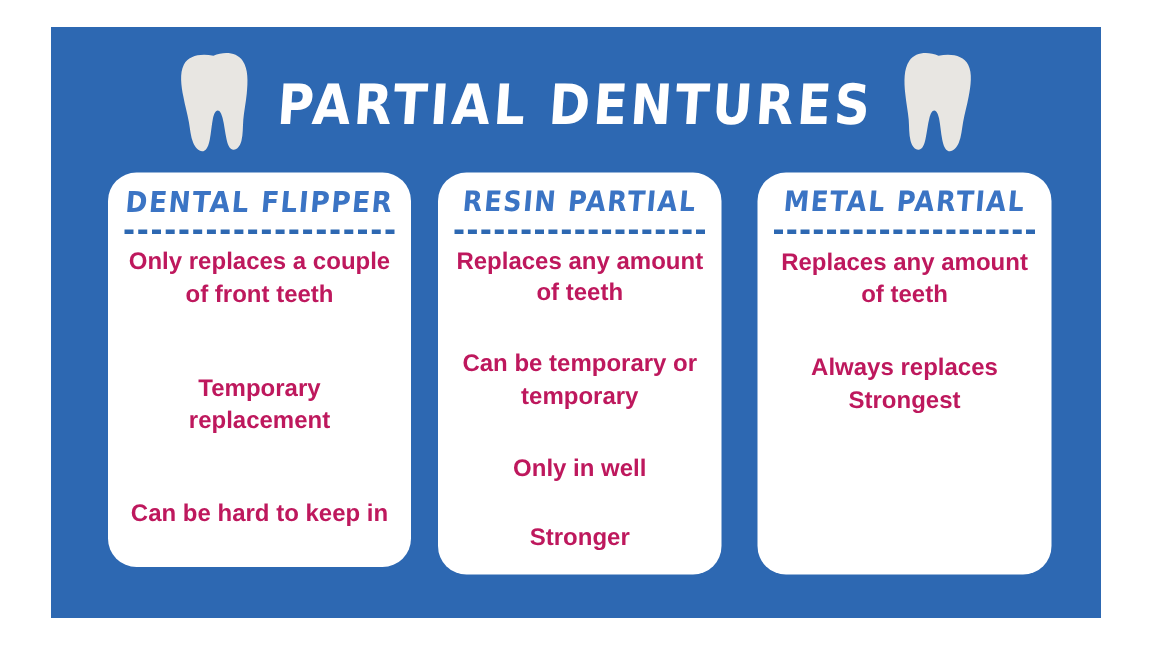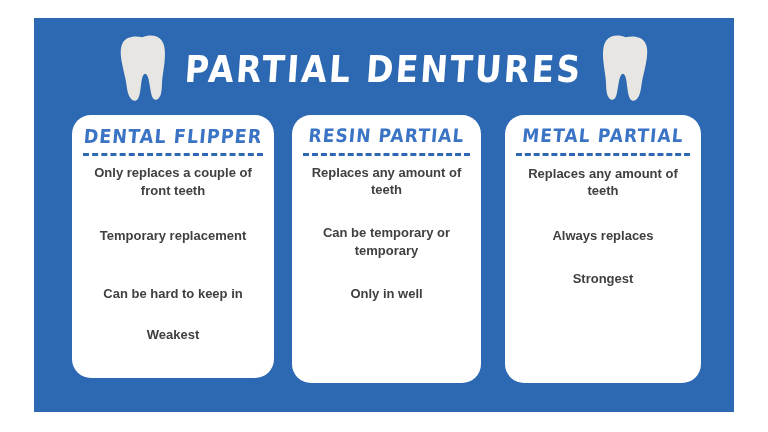"Only replaces a couple of" .card-body { color: #404040 -> #be185d; font-size: 13px -> 16px }
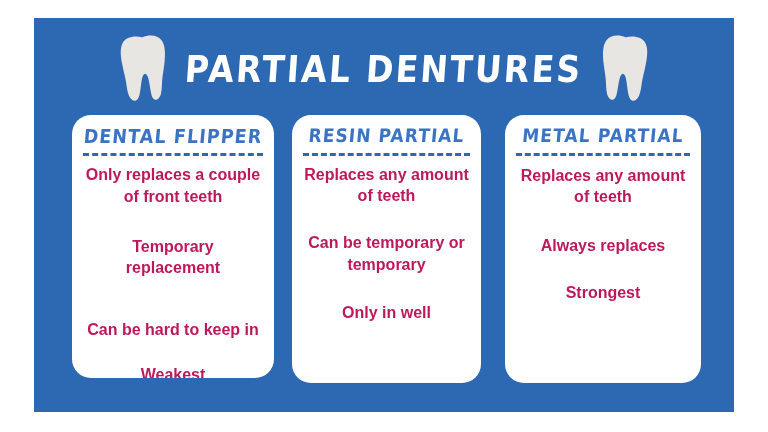"Temporary replacement" .card.c0 .card-line.l1 { margin-top: 28px -> 41px }
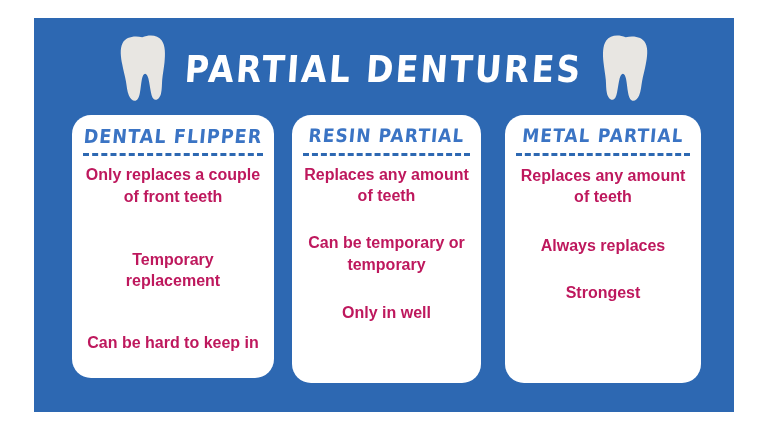"Strongest" .card.c2 .card-line.l3 { margin-top: 25px -> none }
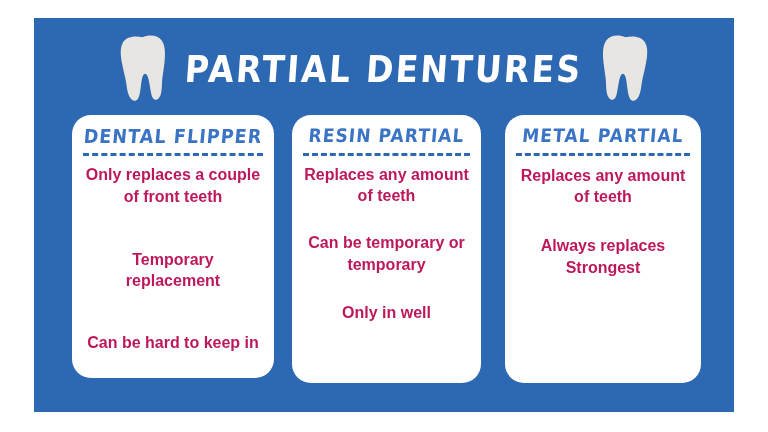"Stronger" div.card-line { html: none -> <div>Stronger</div> }
